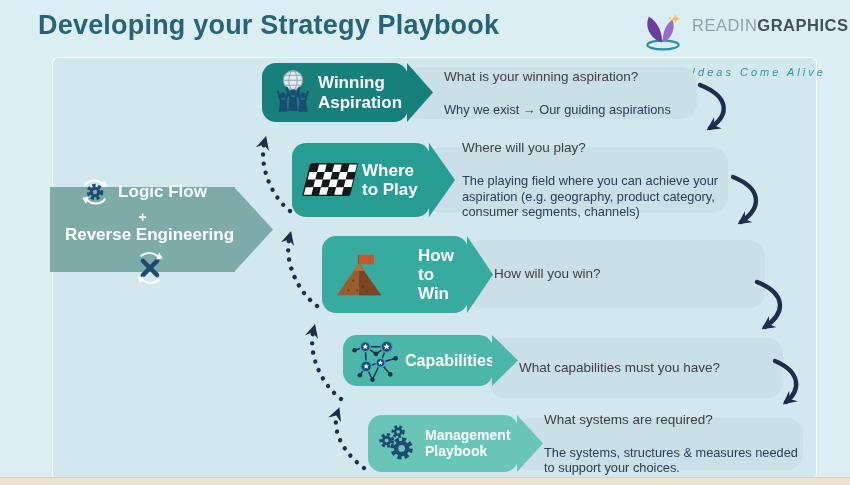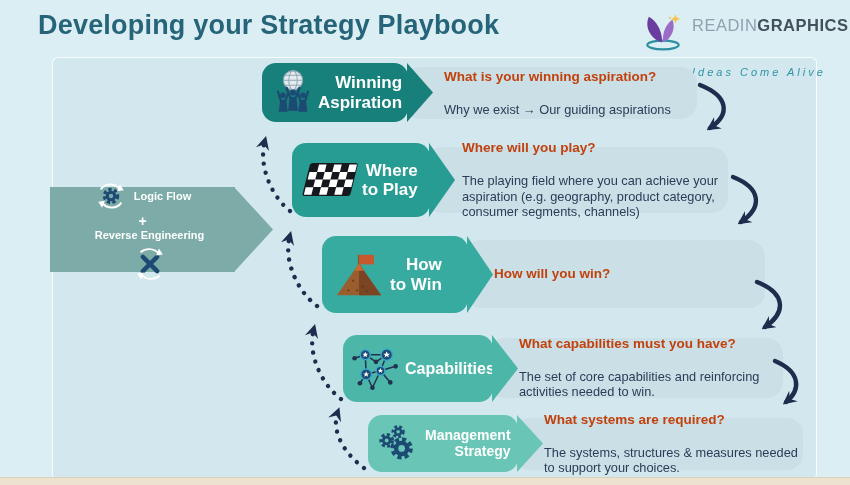"Winning" .banner { text-align: right -> none }
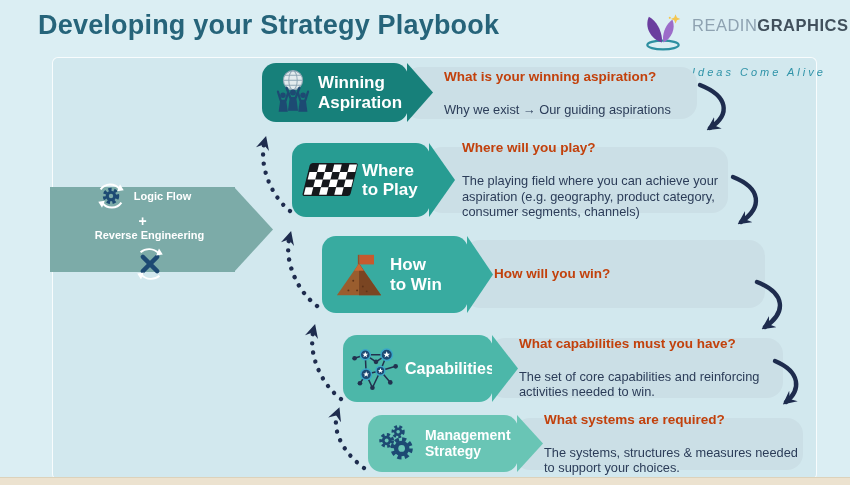"What is your winning aspiration?" .q { color: #c2410c -> #404040; font-weight: bold -> normal }
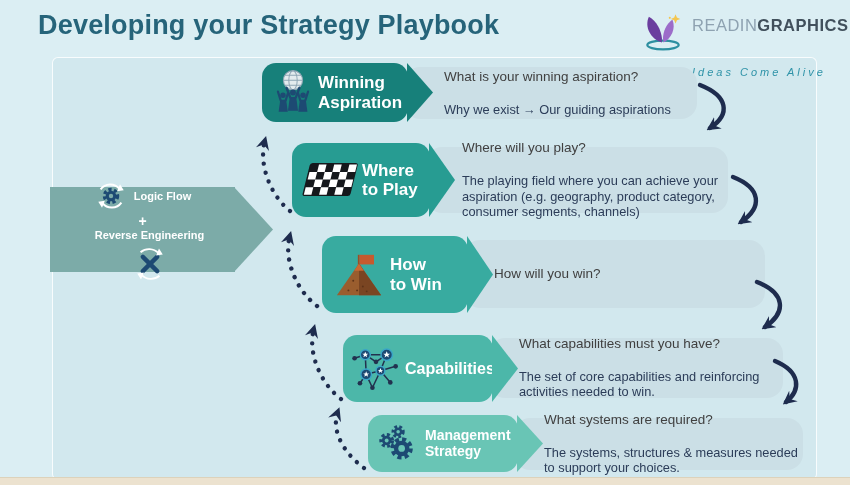"Logic Flow" .fa-line { font-size: 11px -> 17px }
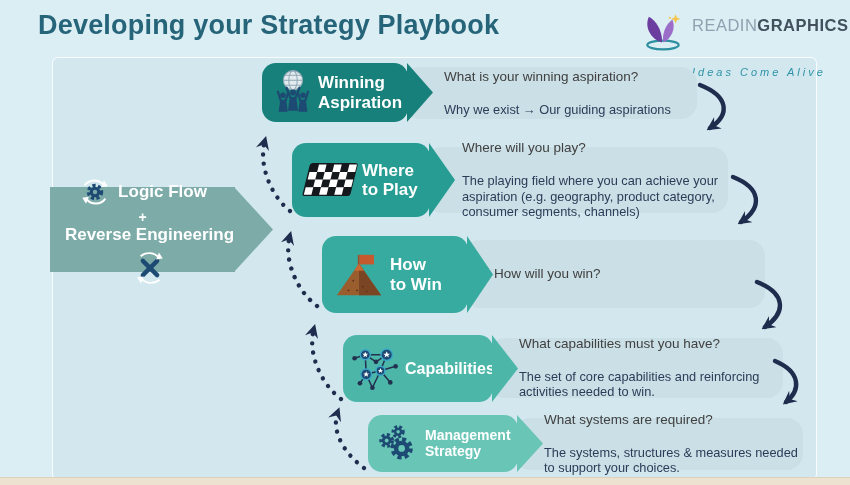"How" .s2 .banner { gap: none -> 28px }
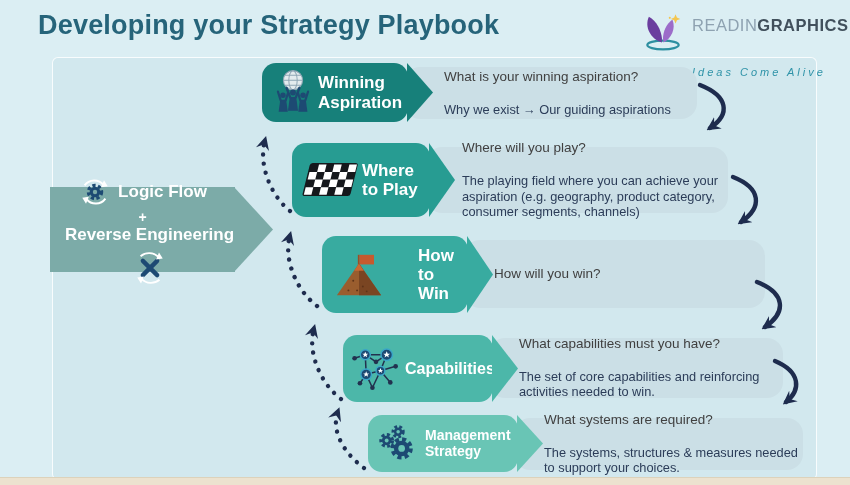"Capabilities" .s3 .banner { height: 67px -> 51px }
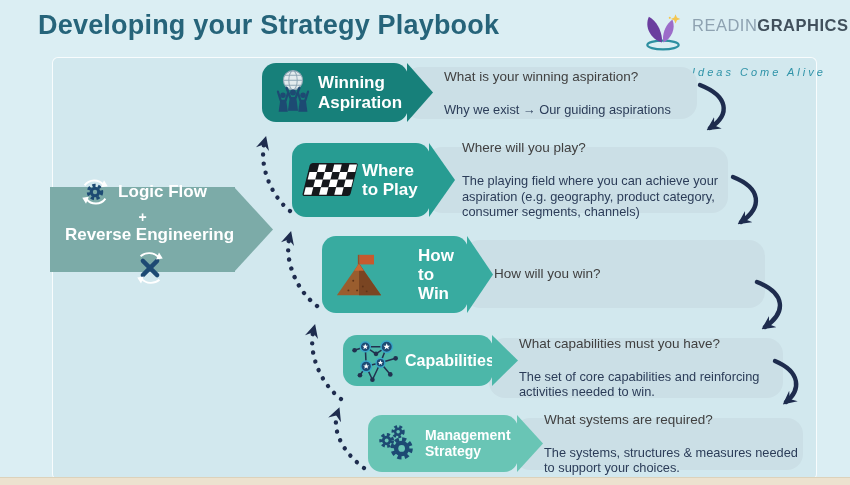"The set of core capabilities" div.d { html: <div>The set of core capabilities and reinforcing activities needed to win.</div> -> none }
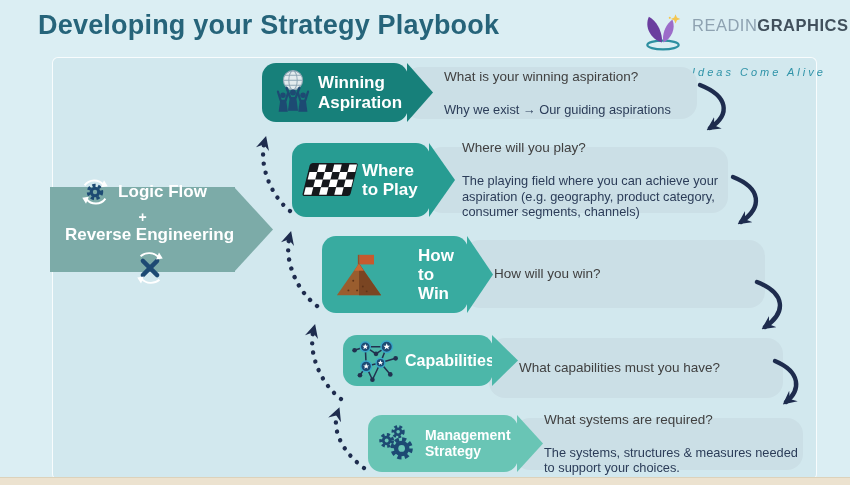"Strategy" span { text: Strategy -> Playbook }
